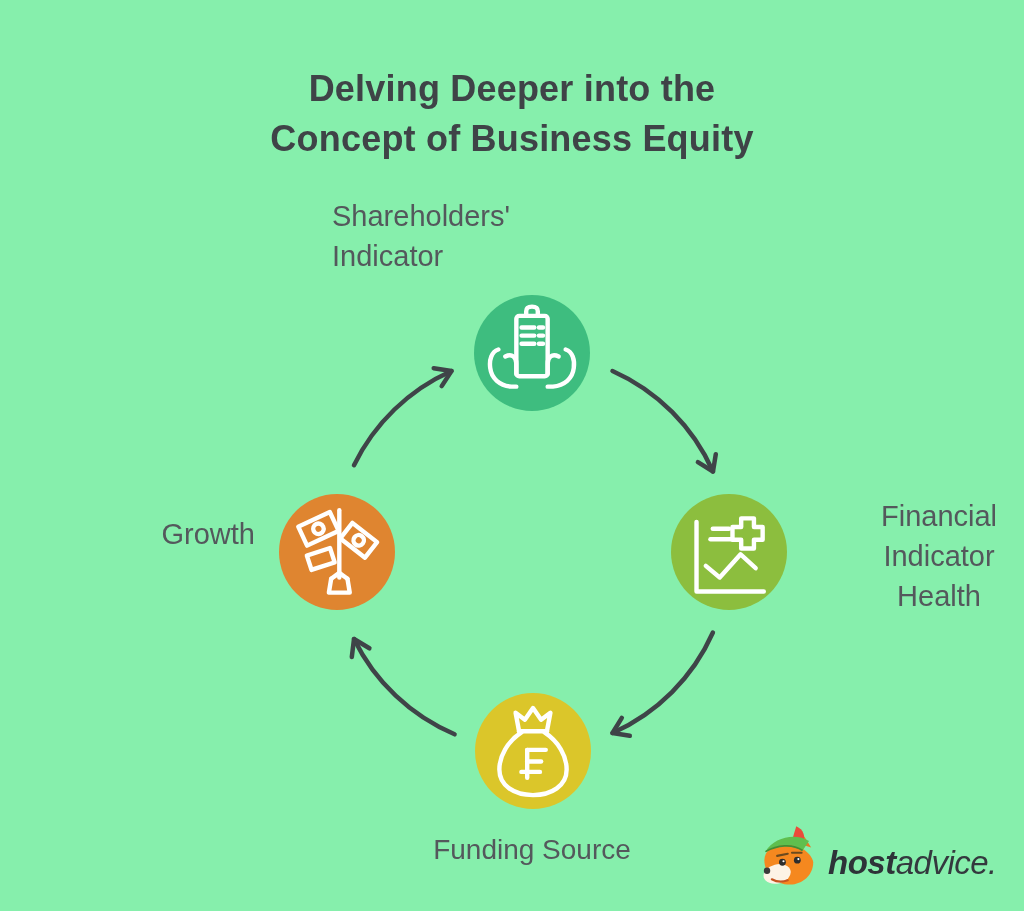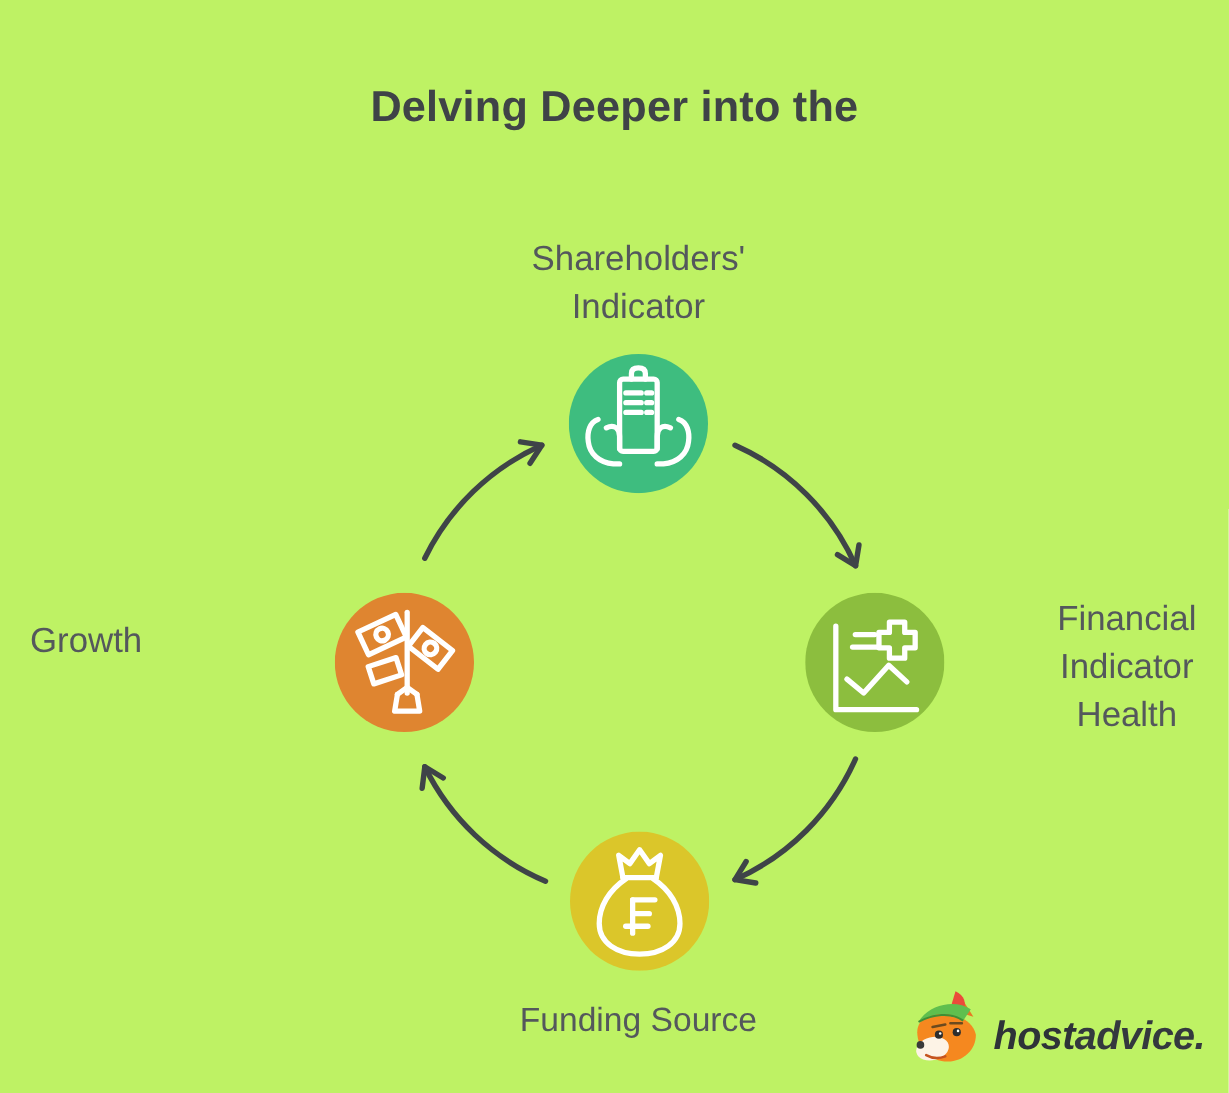"Delving Deeper into the" #canvas { background: #bef264 -> #86efac }
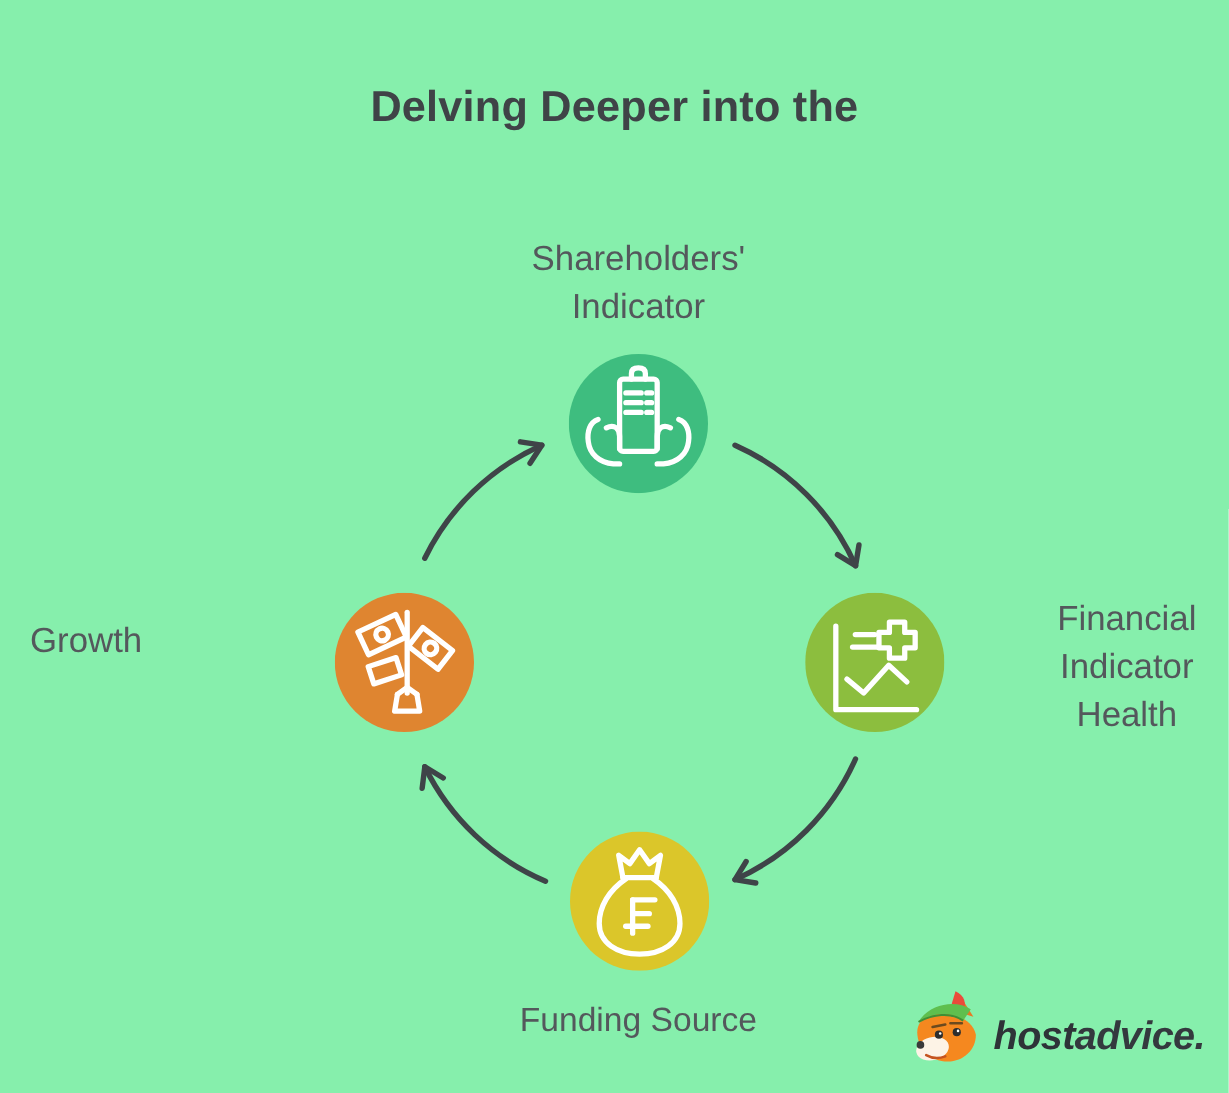"Concept of Business Equity" div { html: none -> <div>Concept of Business Equity</div> }
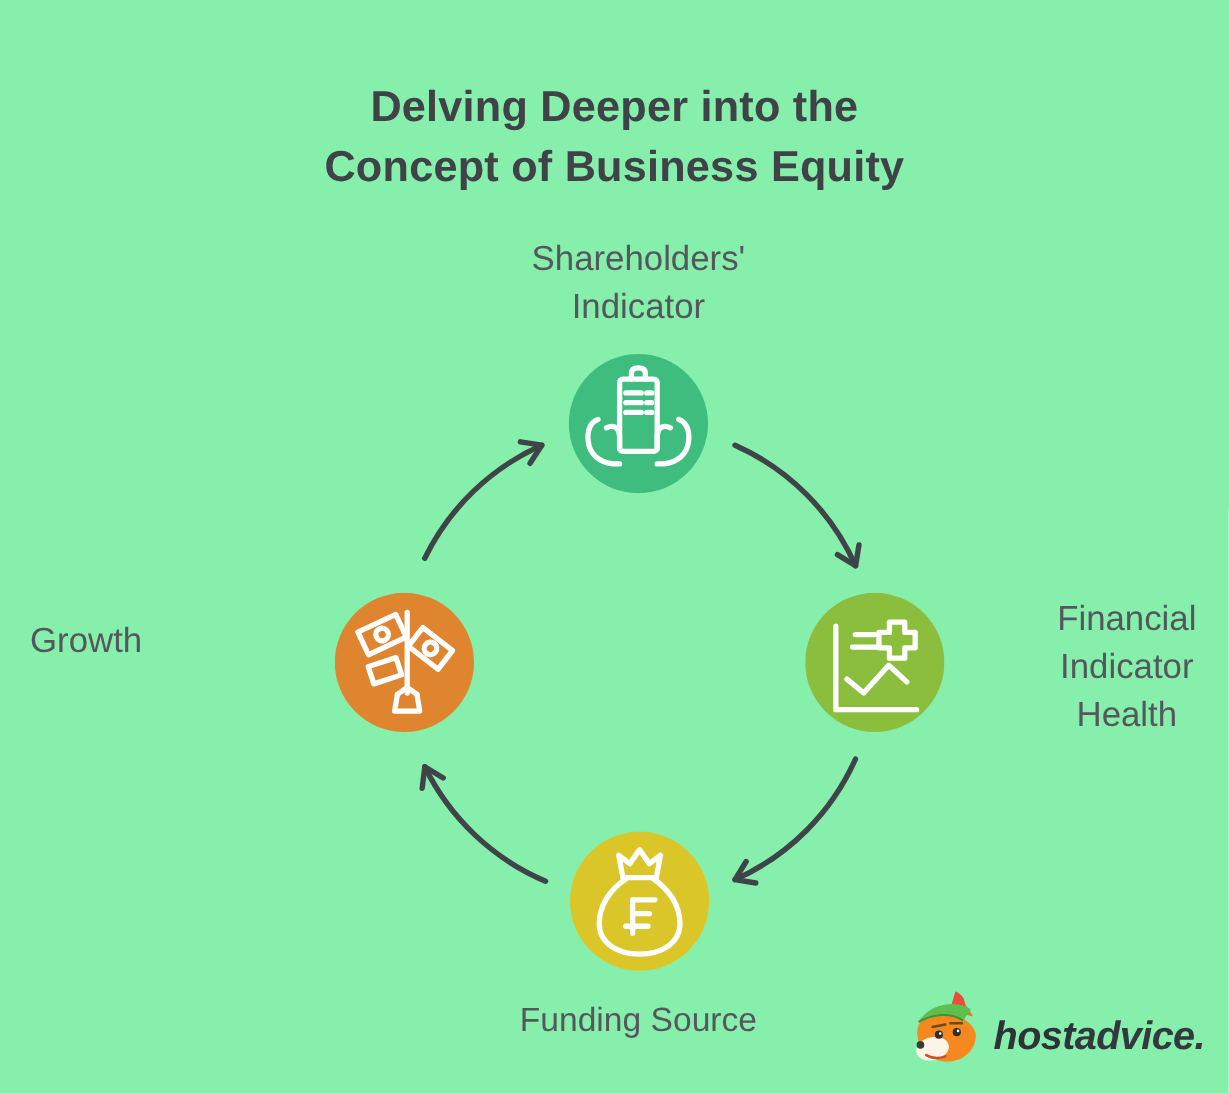"Shareholders'" .label-top { text-align: center -> none }
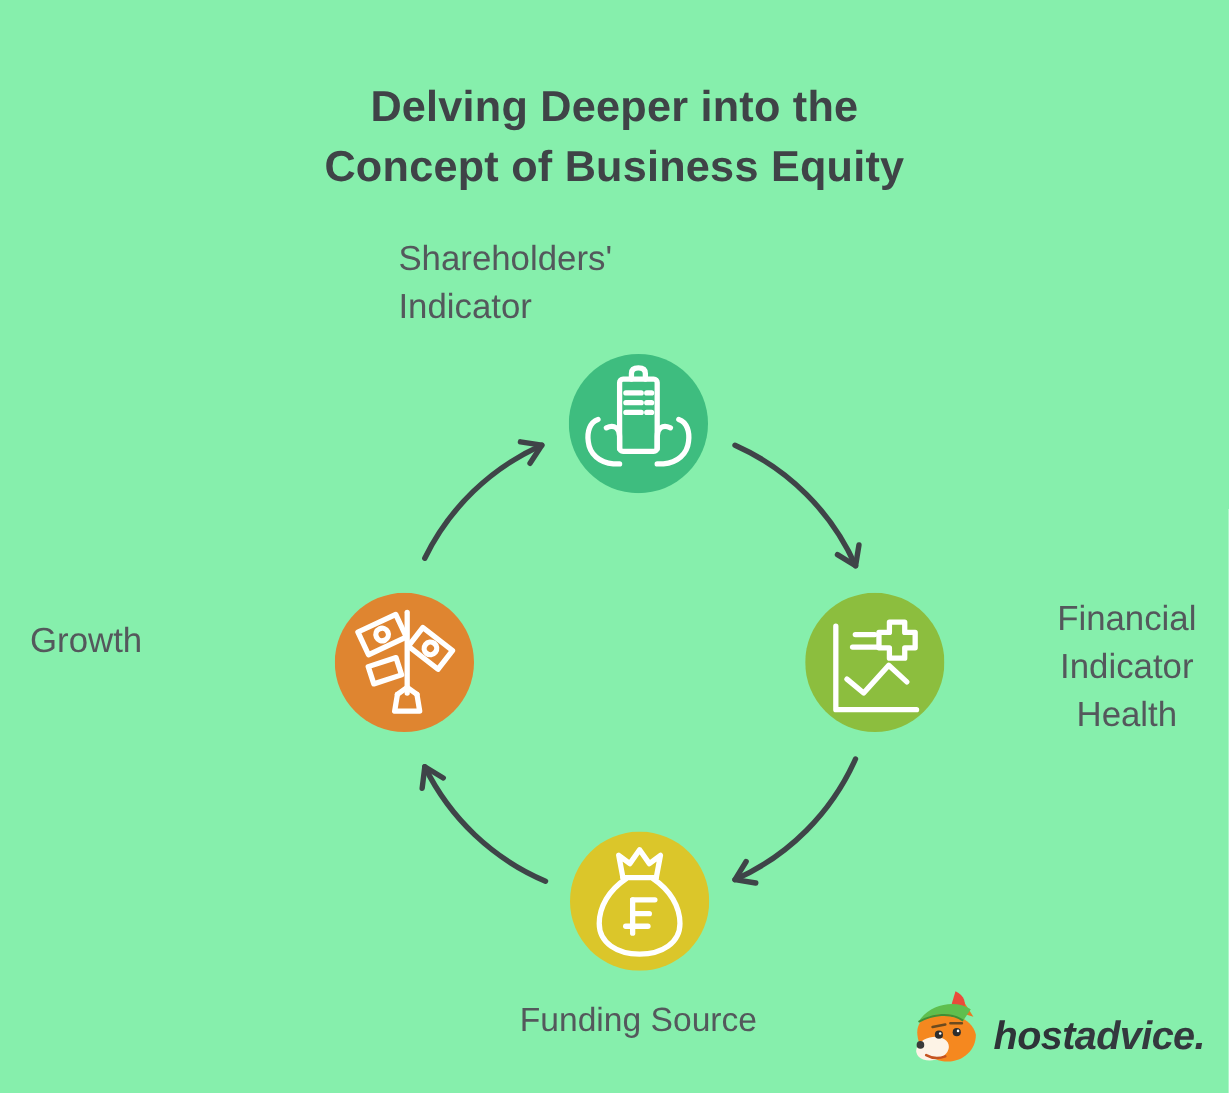"Growth" .label-left { text-align: left -> right }
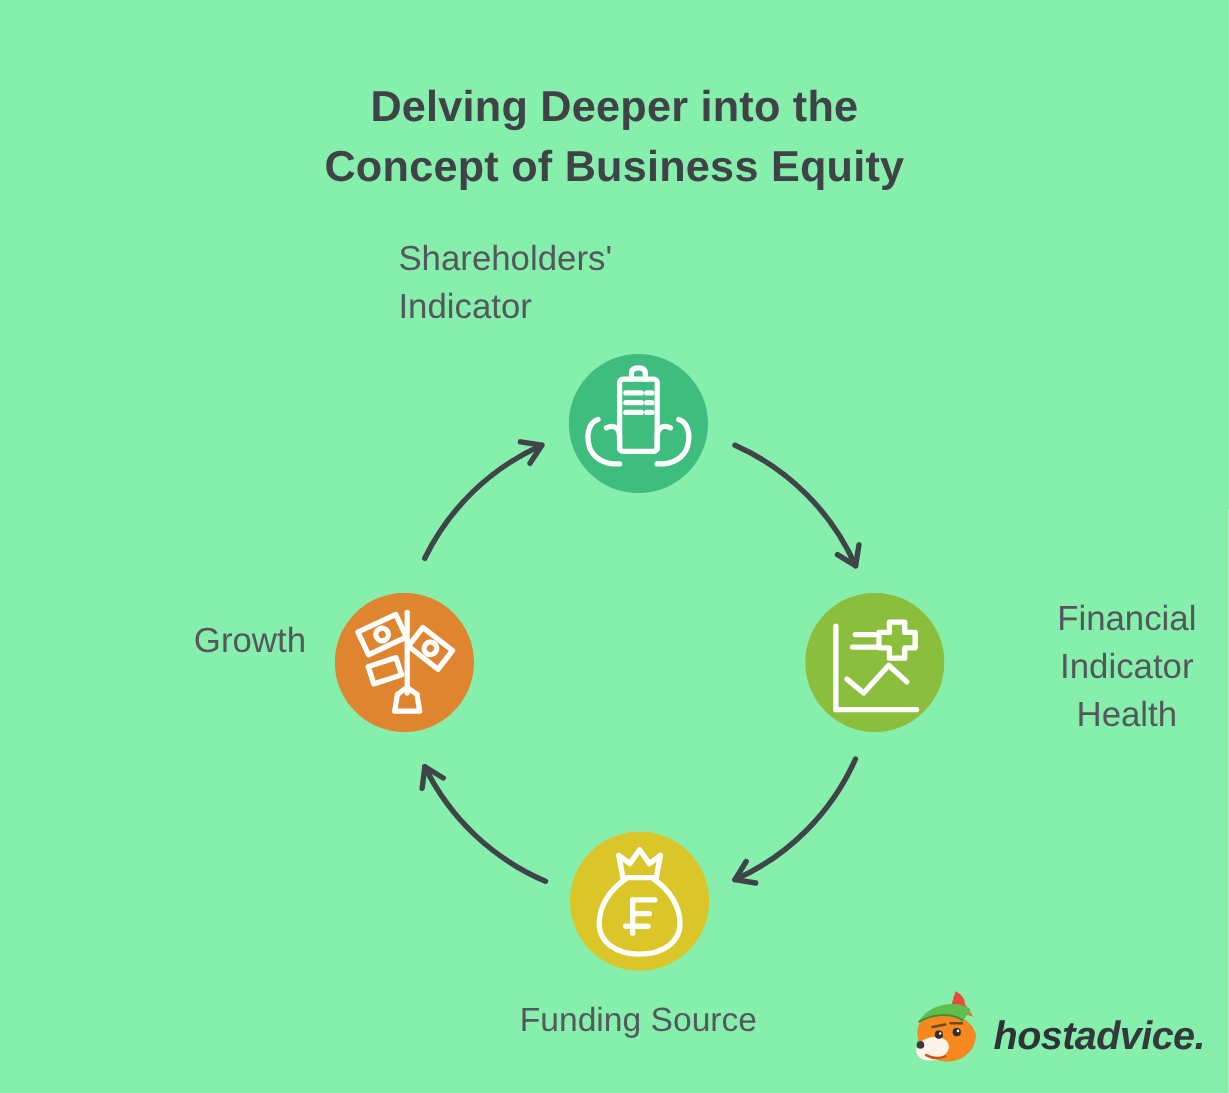"advice." .wordmark .rest { font-weight: 700 -> 400 }
